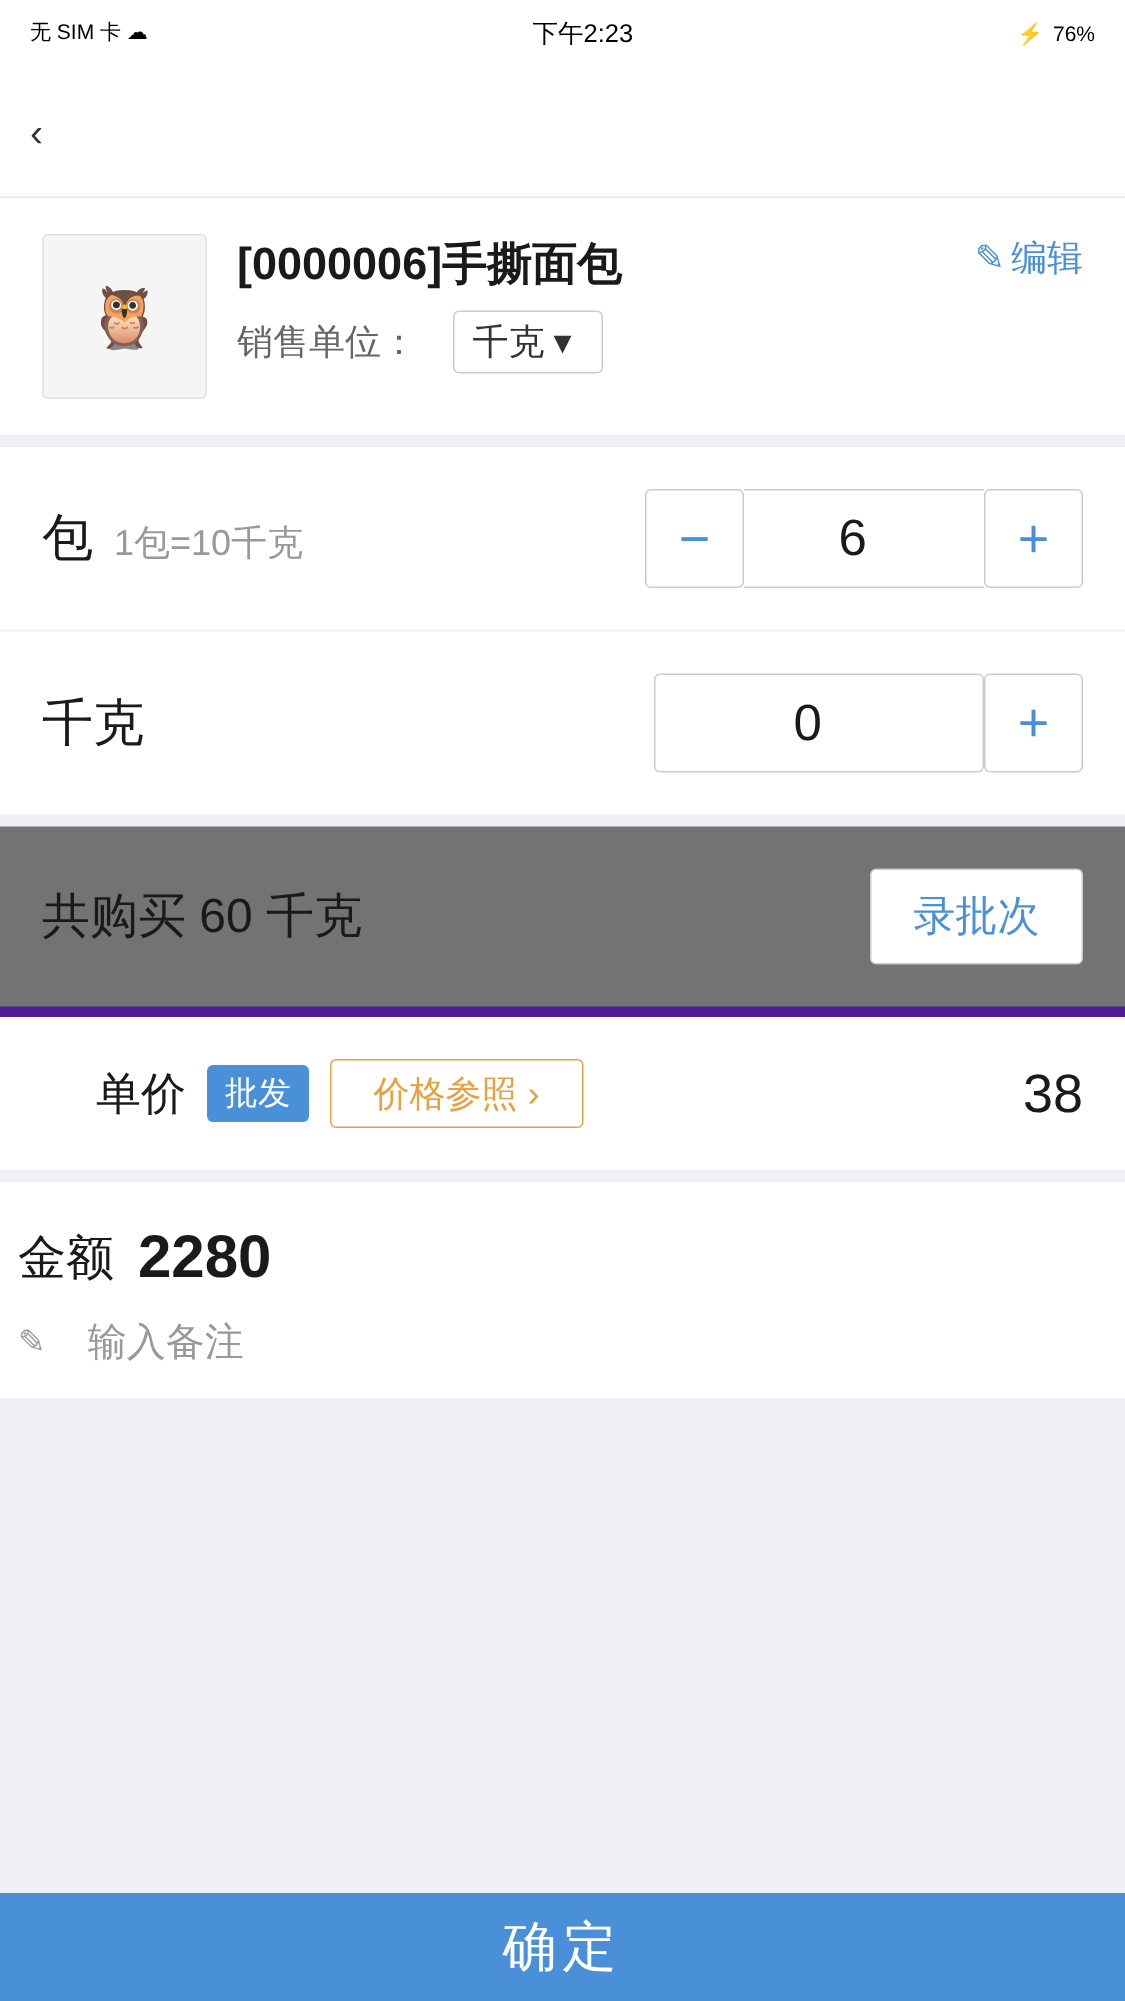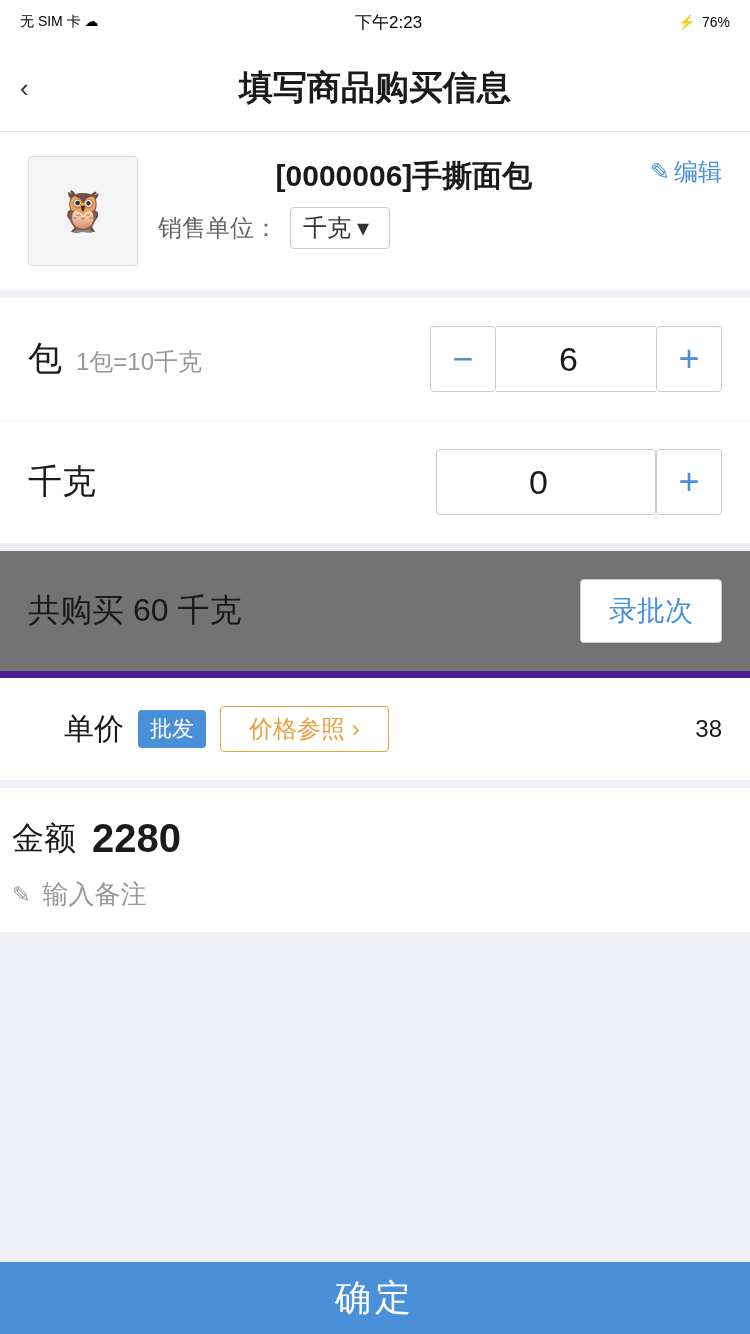"填写商品购买信息" span.nav-title { html: <span>填写商品购买信息</span> -> none }
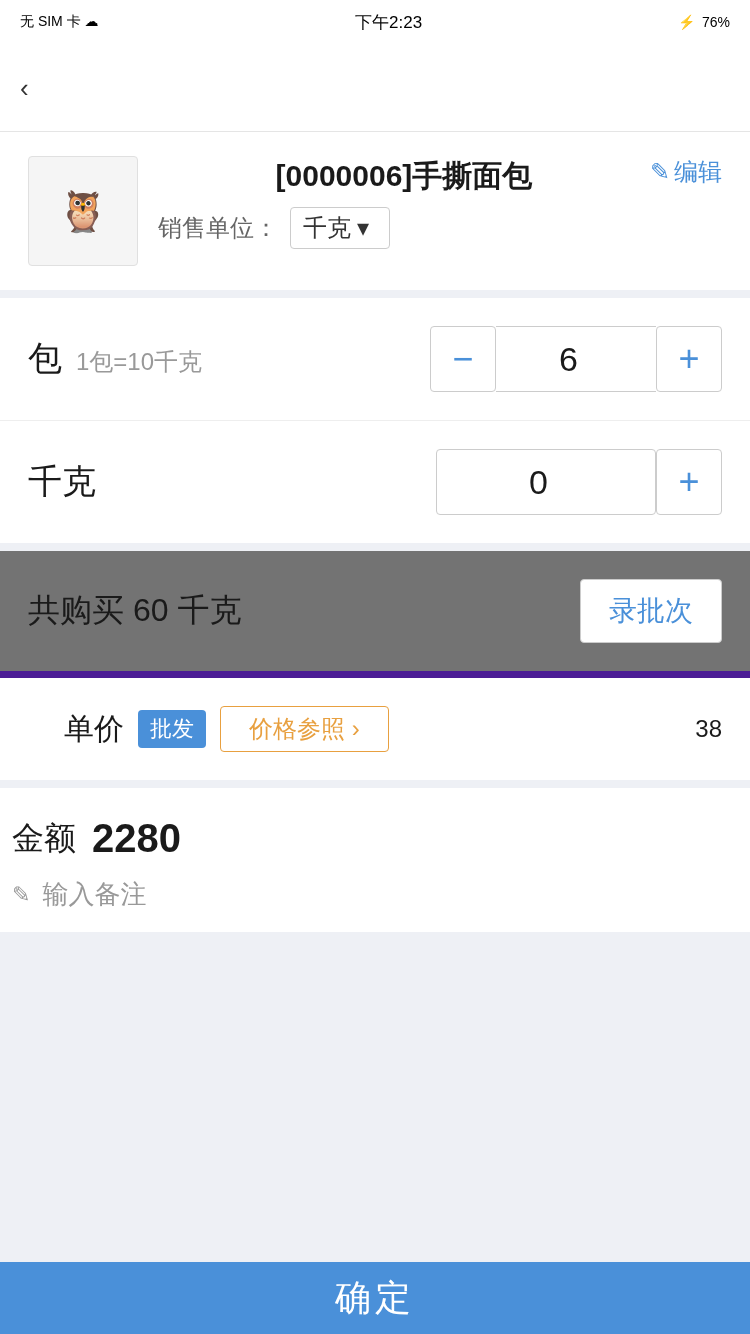"[0000006]手撕面包" .product-info { text-align: center -> none }
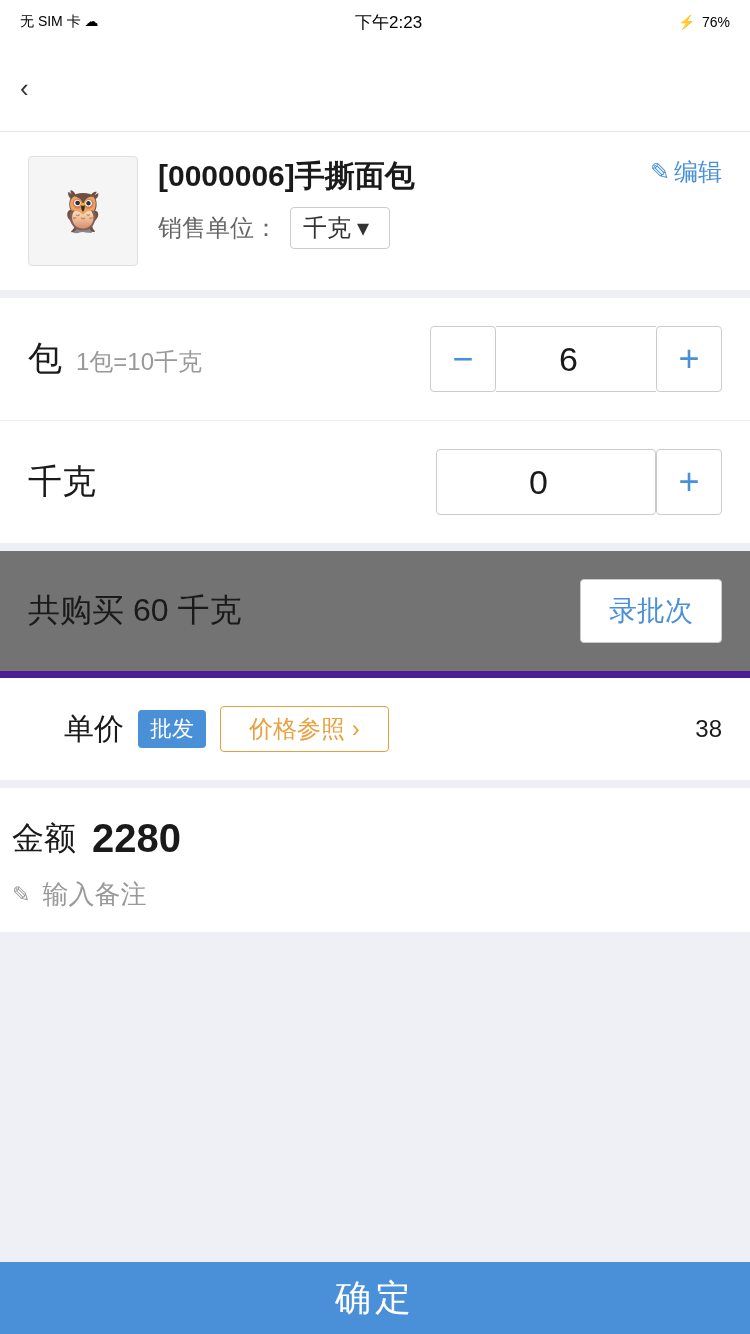"销售单位：" .product-unit-row { gap: 12px -> 24px }
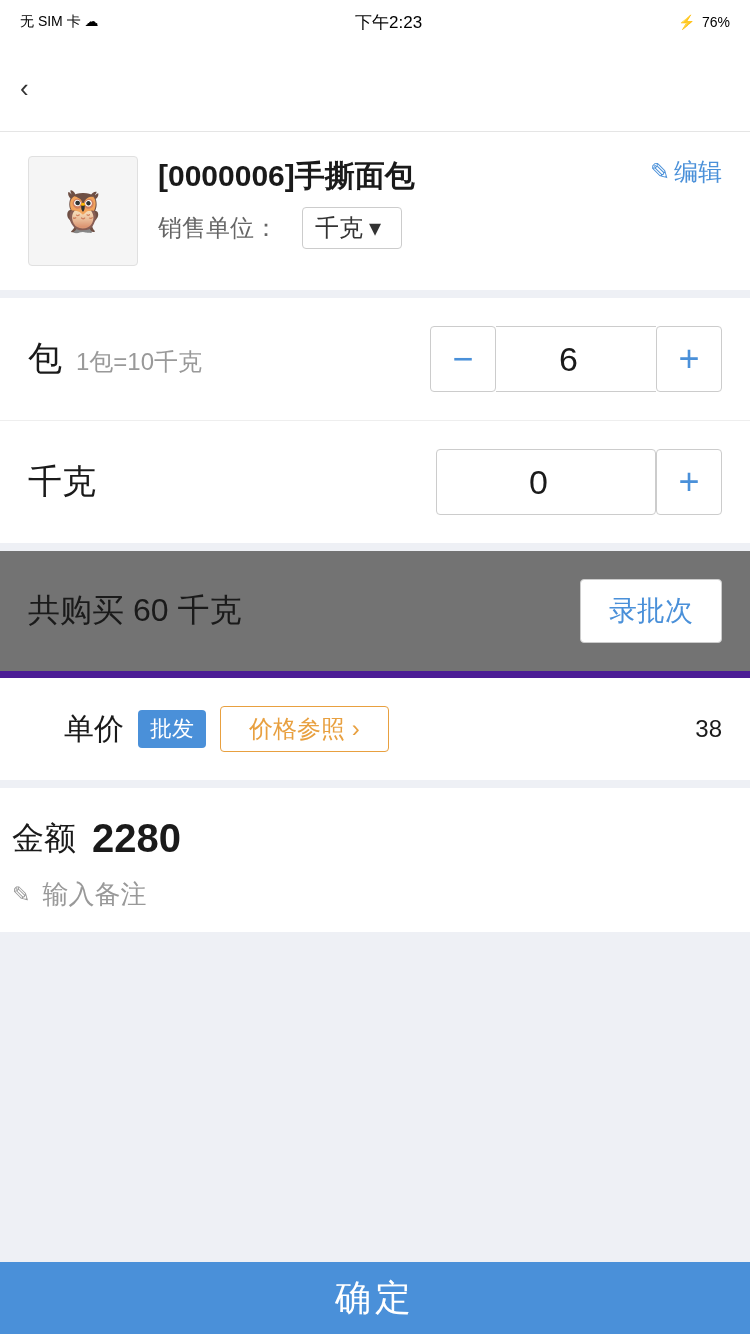"38" .price-value { font-size: 24px -> 36px }
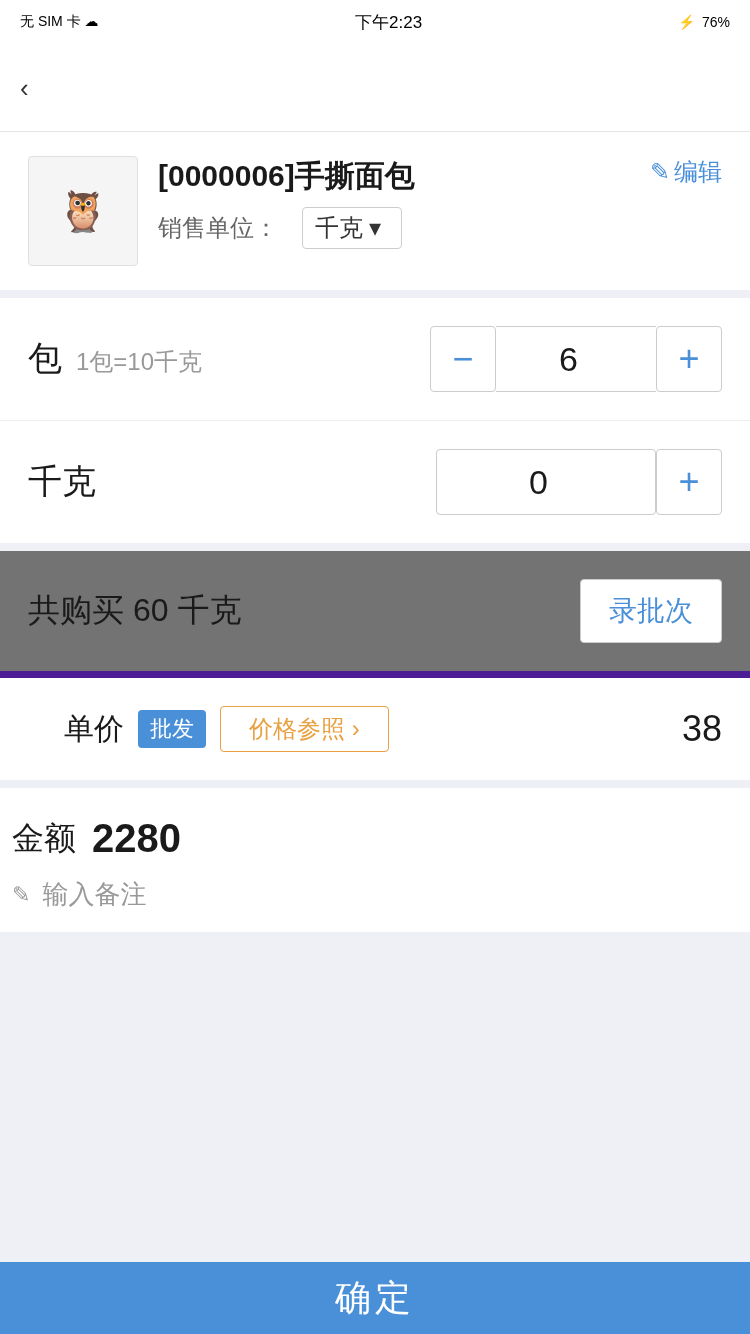"输入备注" .remark-text { margin-left: none -> 16px }
